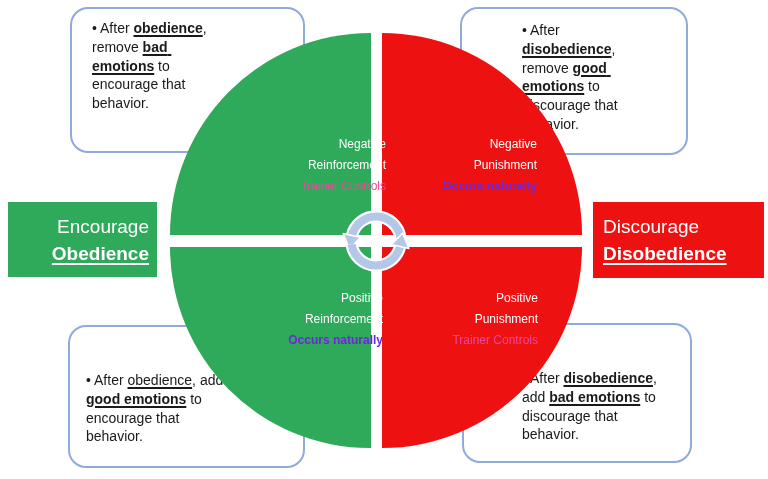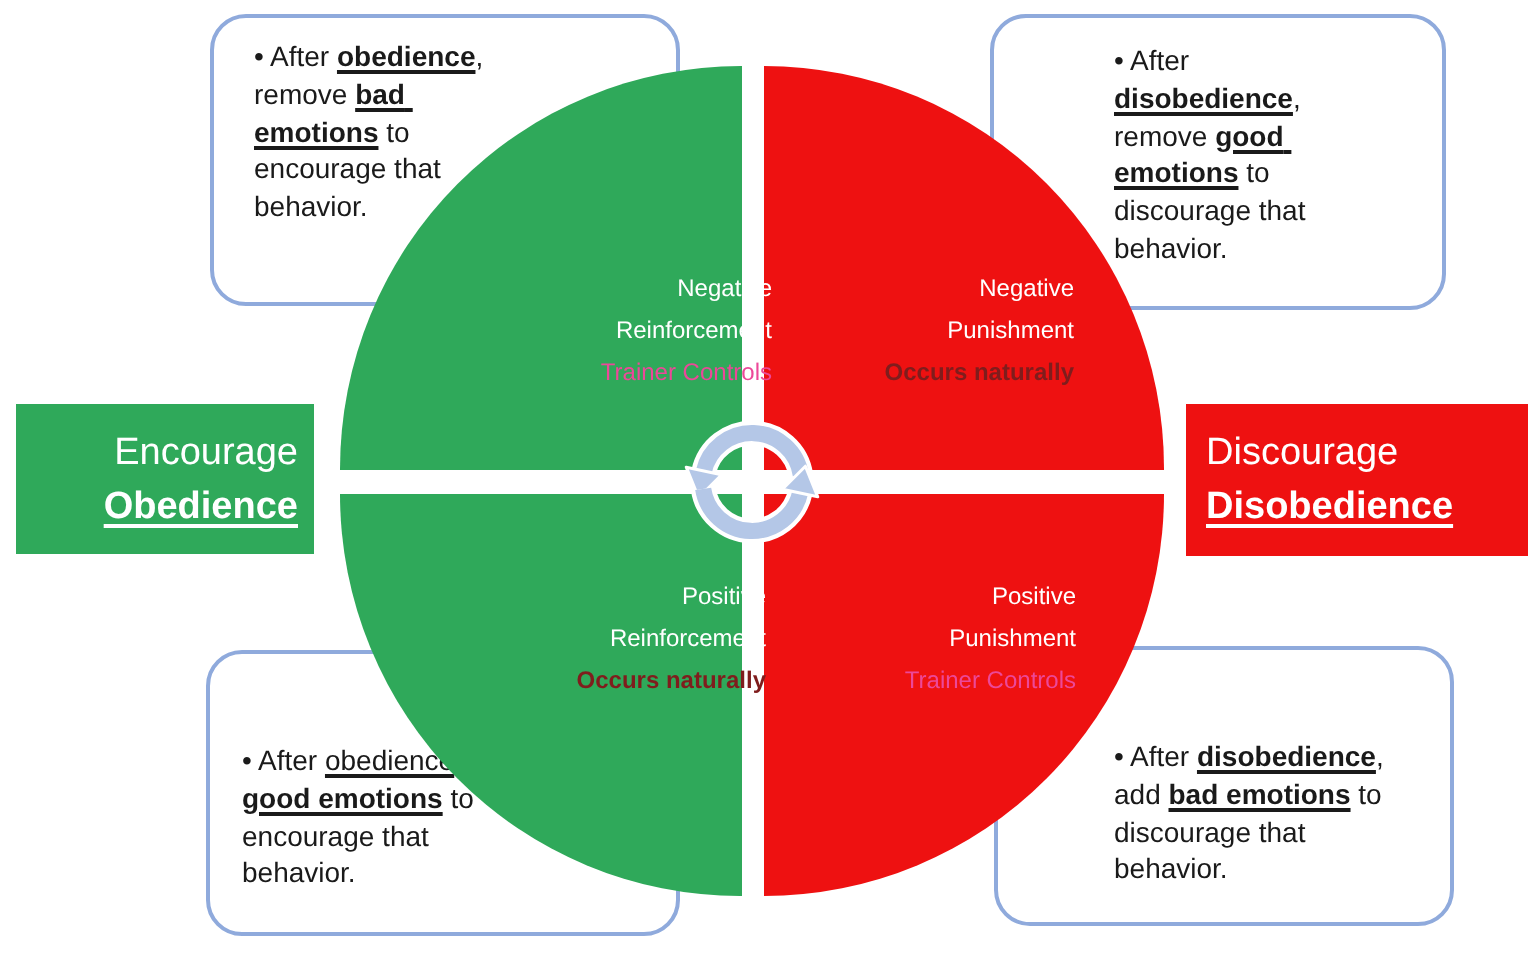"• After obedience, remove bad" .callout { margin-left: 35px -> none }
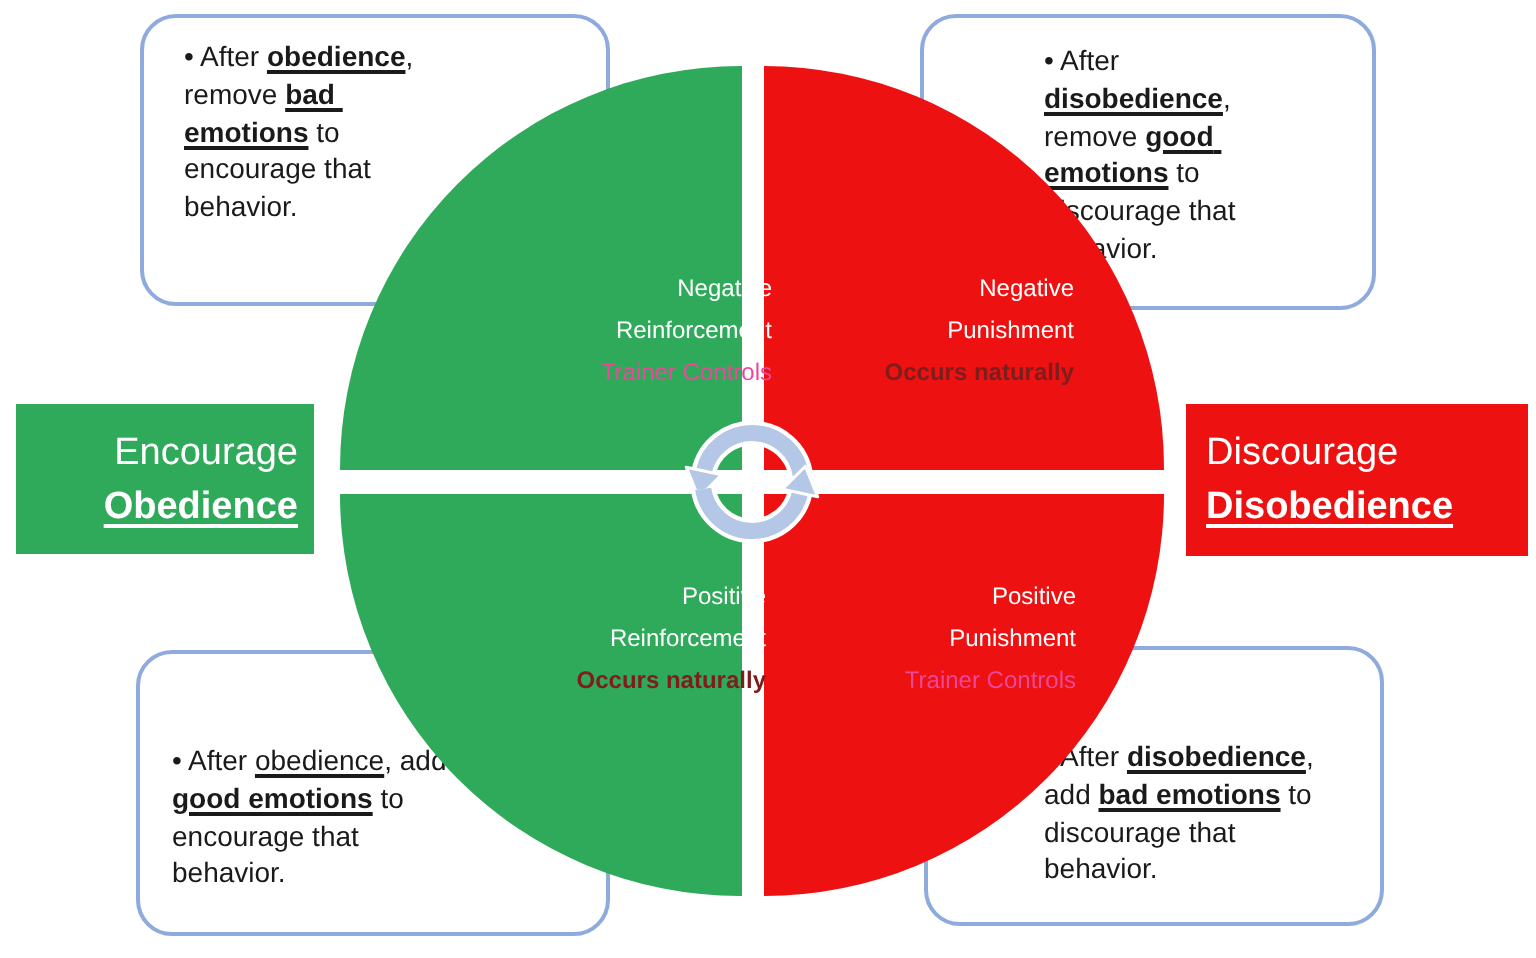"Occurs naturally" .qnote-natural { color: #7f1d1d -> #6d28d9 }
